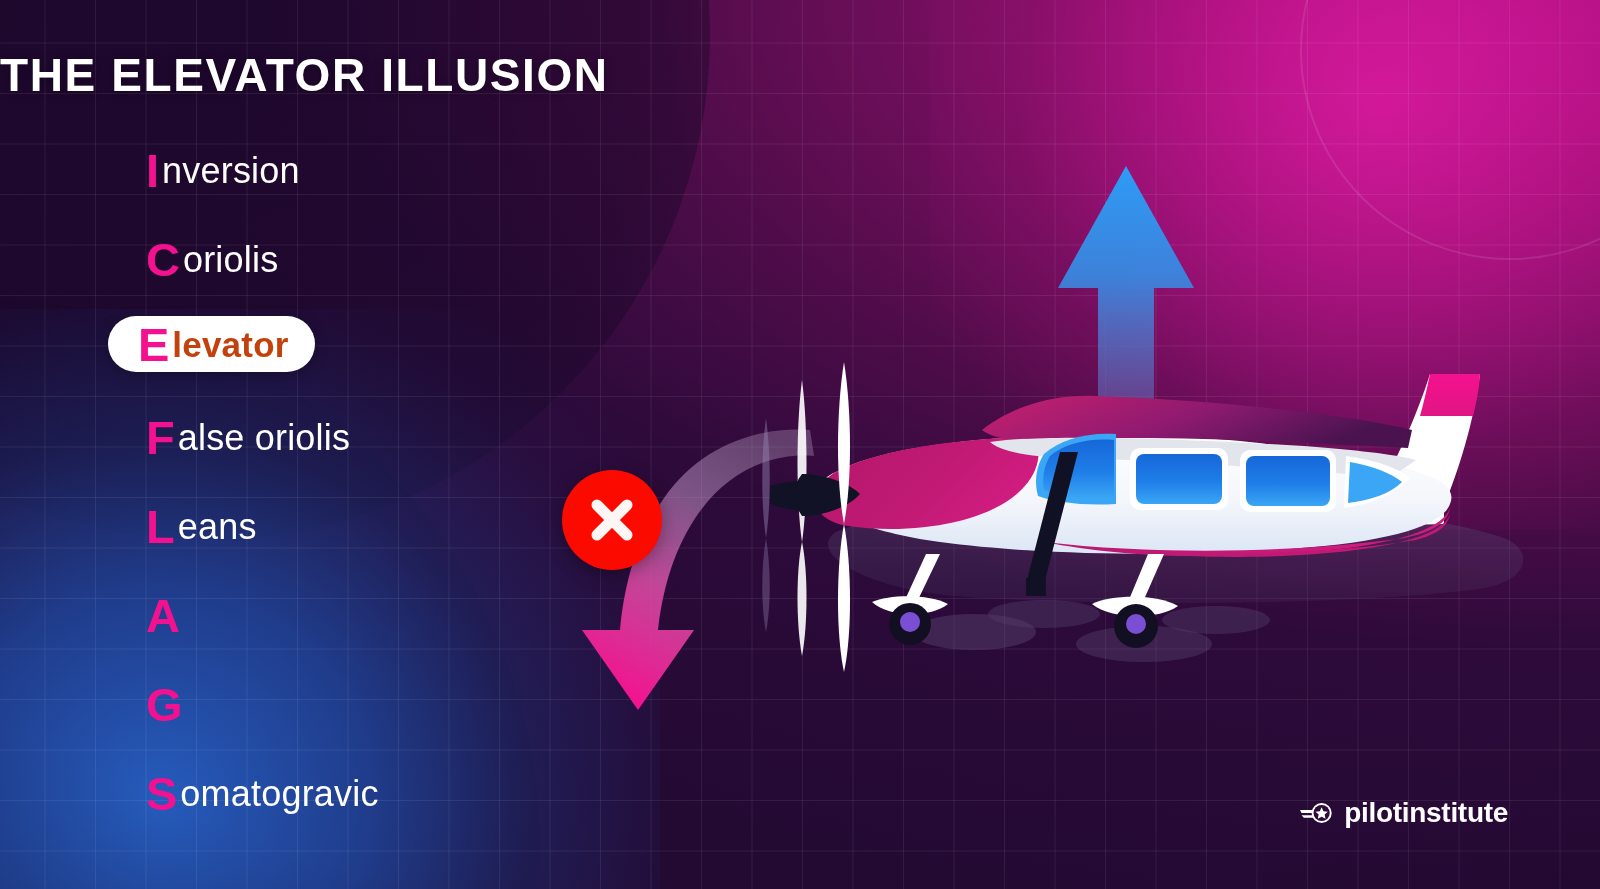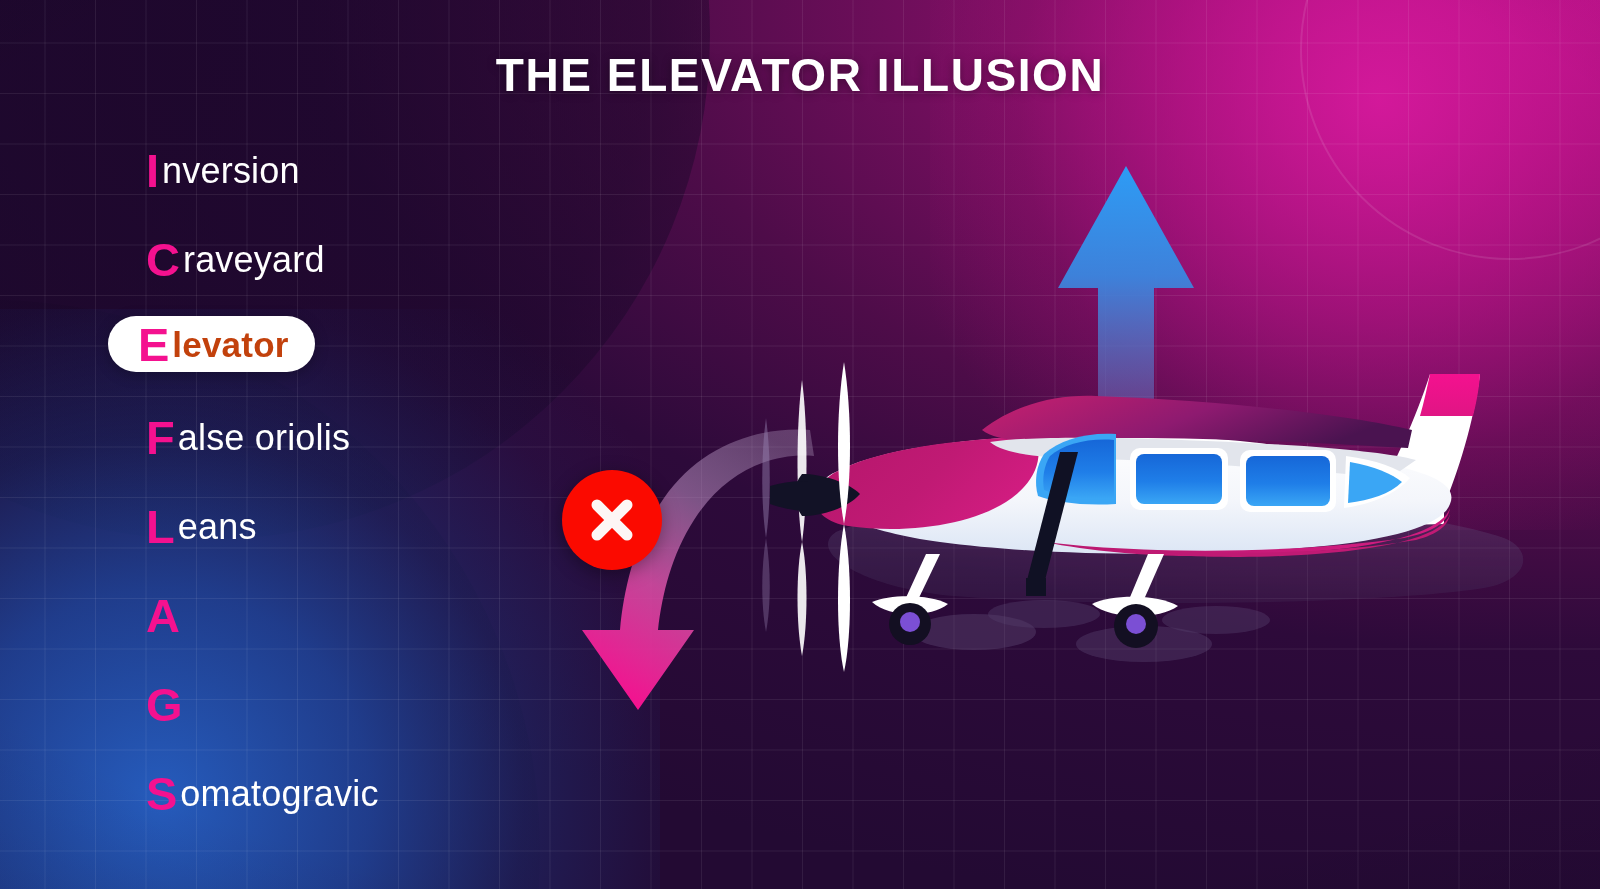"THE ELEVATOR ILLUSION" .title { text-align: center -> none }
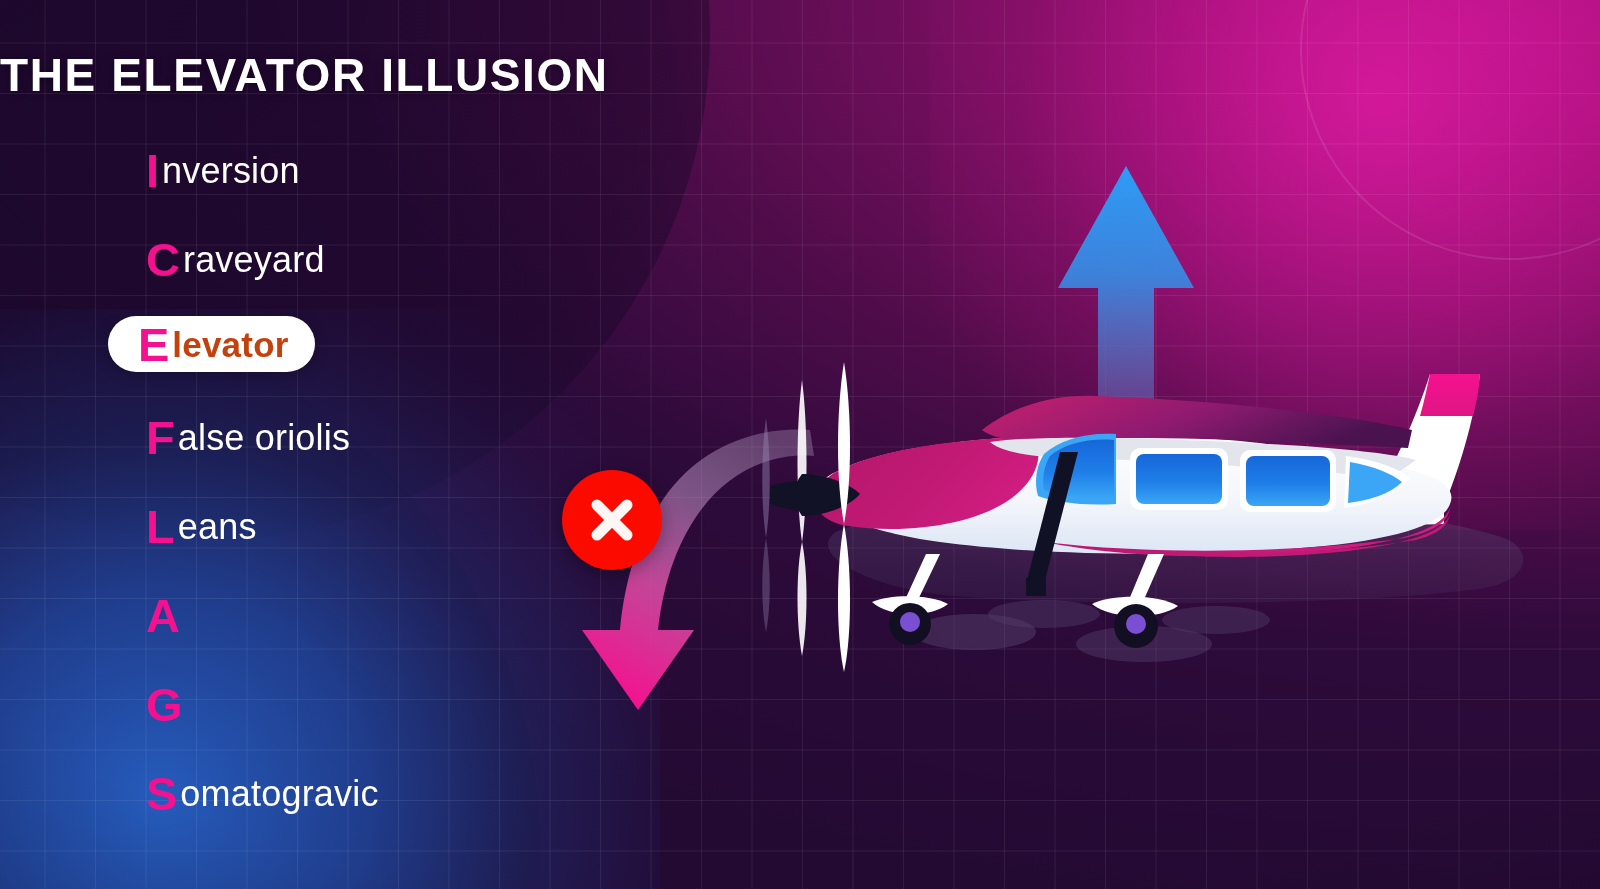"raveyard" span.rest { text: raveyard -> oriolis }
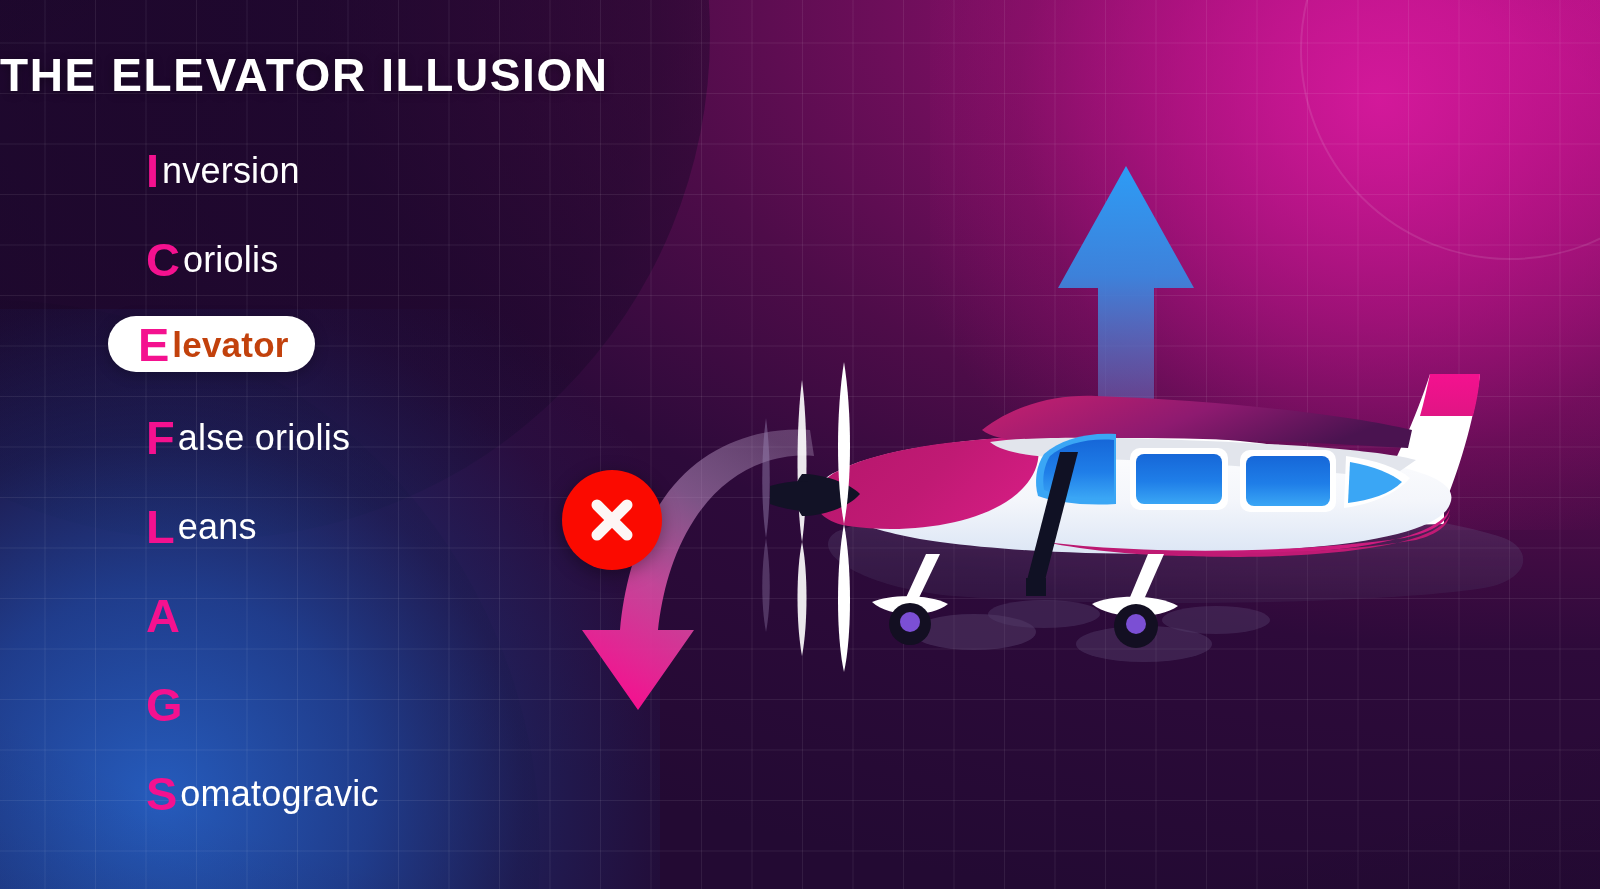"pilotinstitute" div.logo { html: none -> <div> <svg> <path></path> <path></path> <circle></circle> <circle></circle> <path></path> </svg> <span>pilotinstitute</span> </div> }
